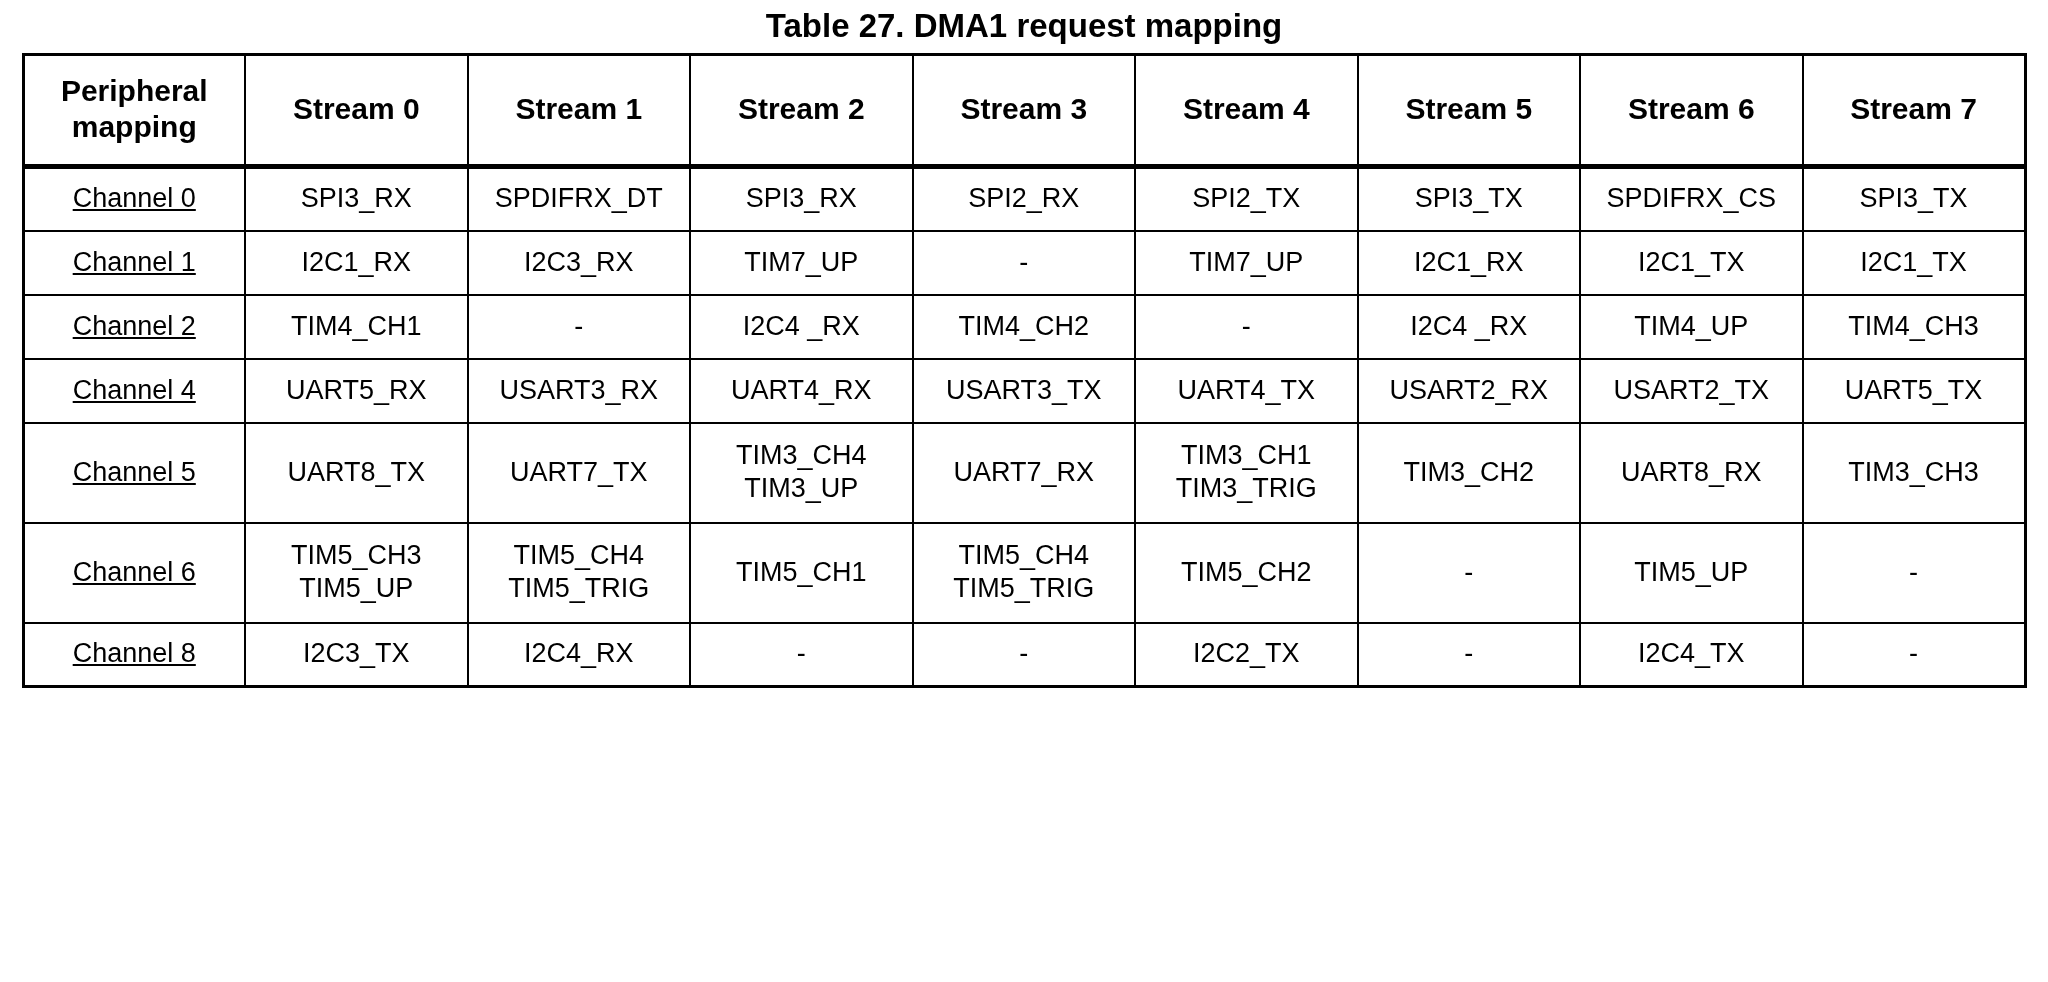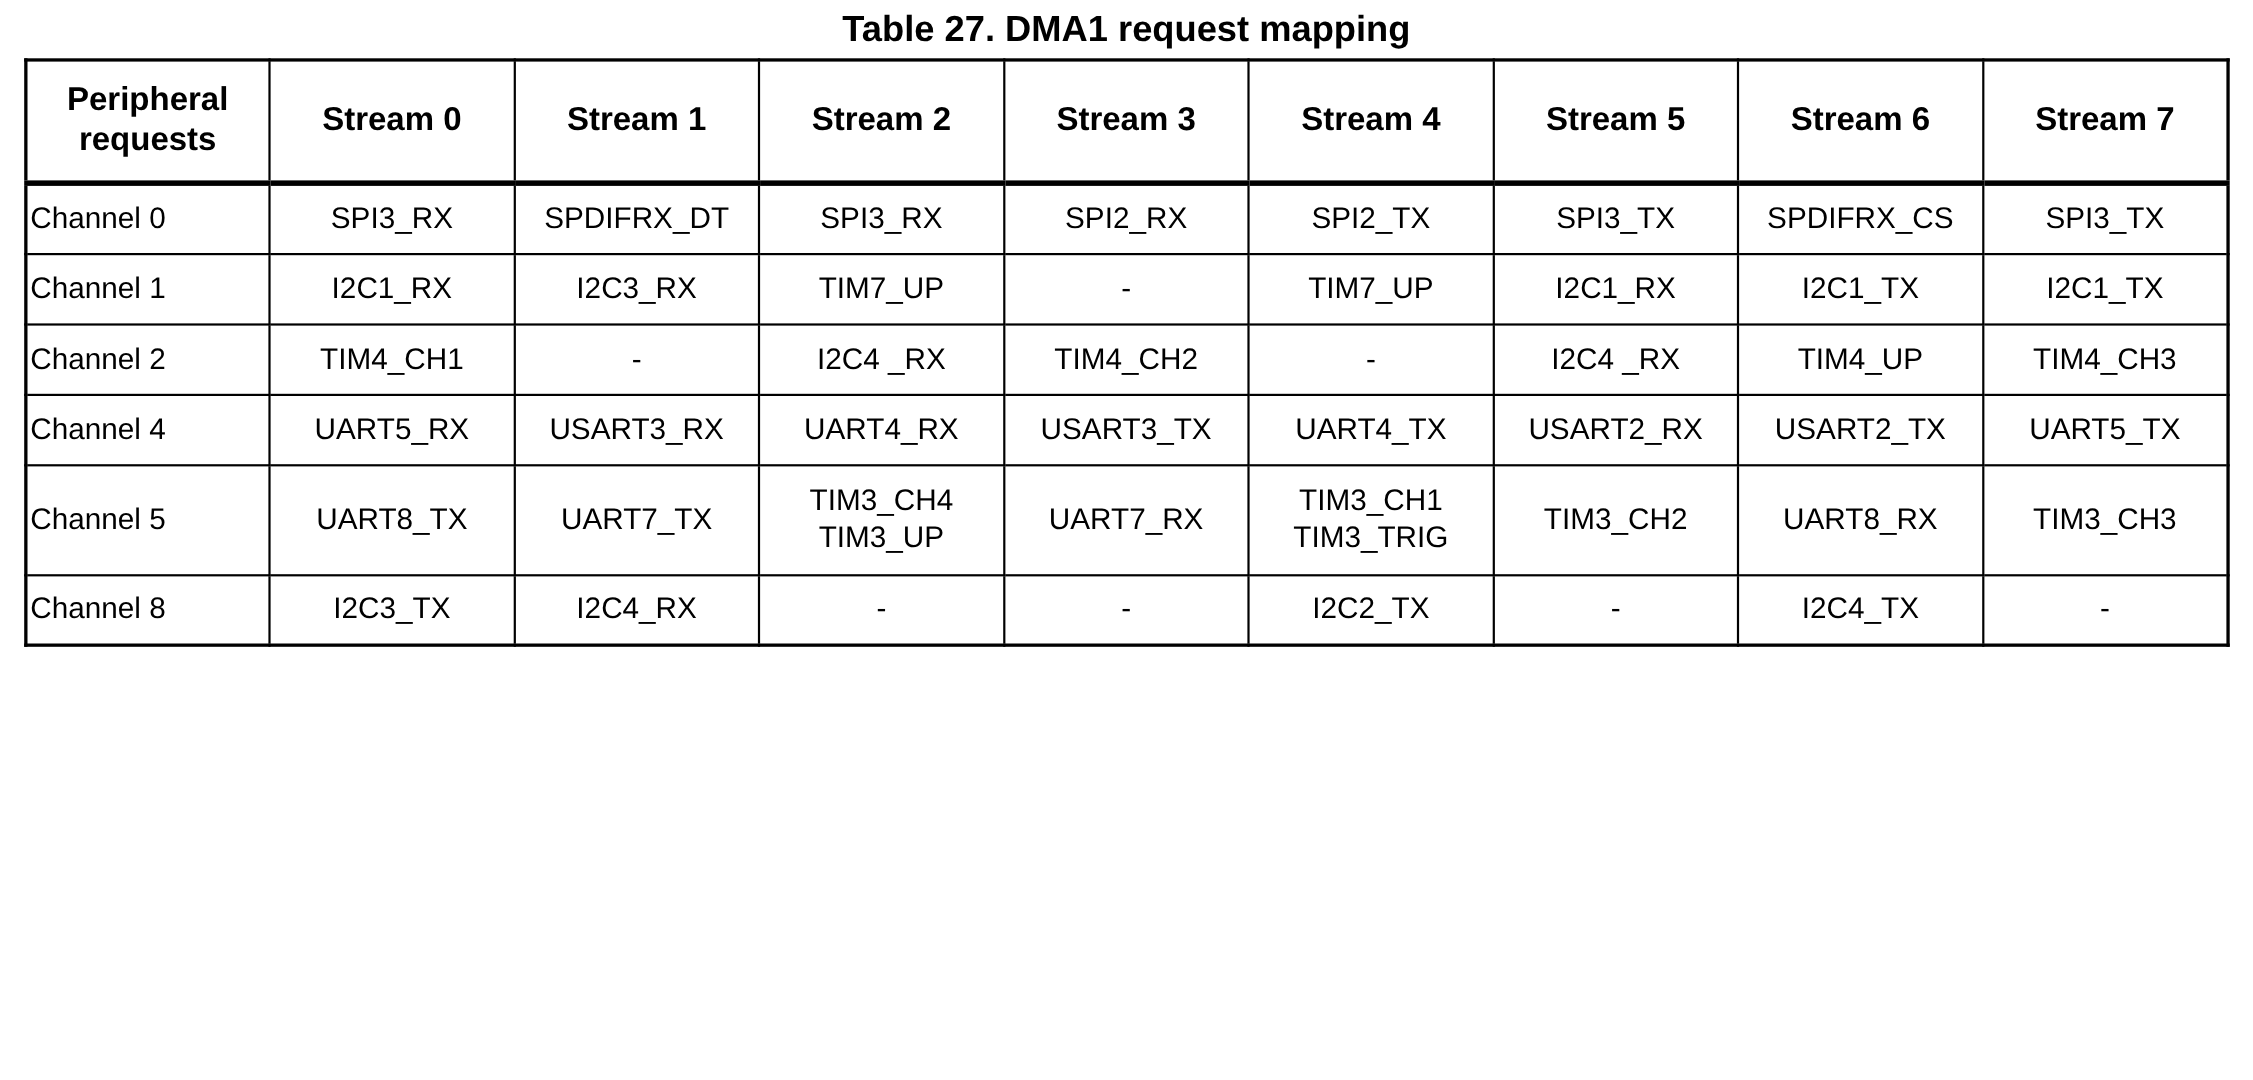"Peripheral requests" th { text: requests -> mapping }
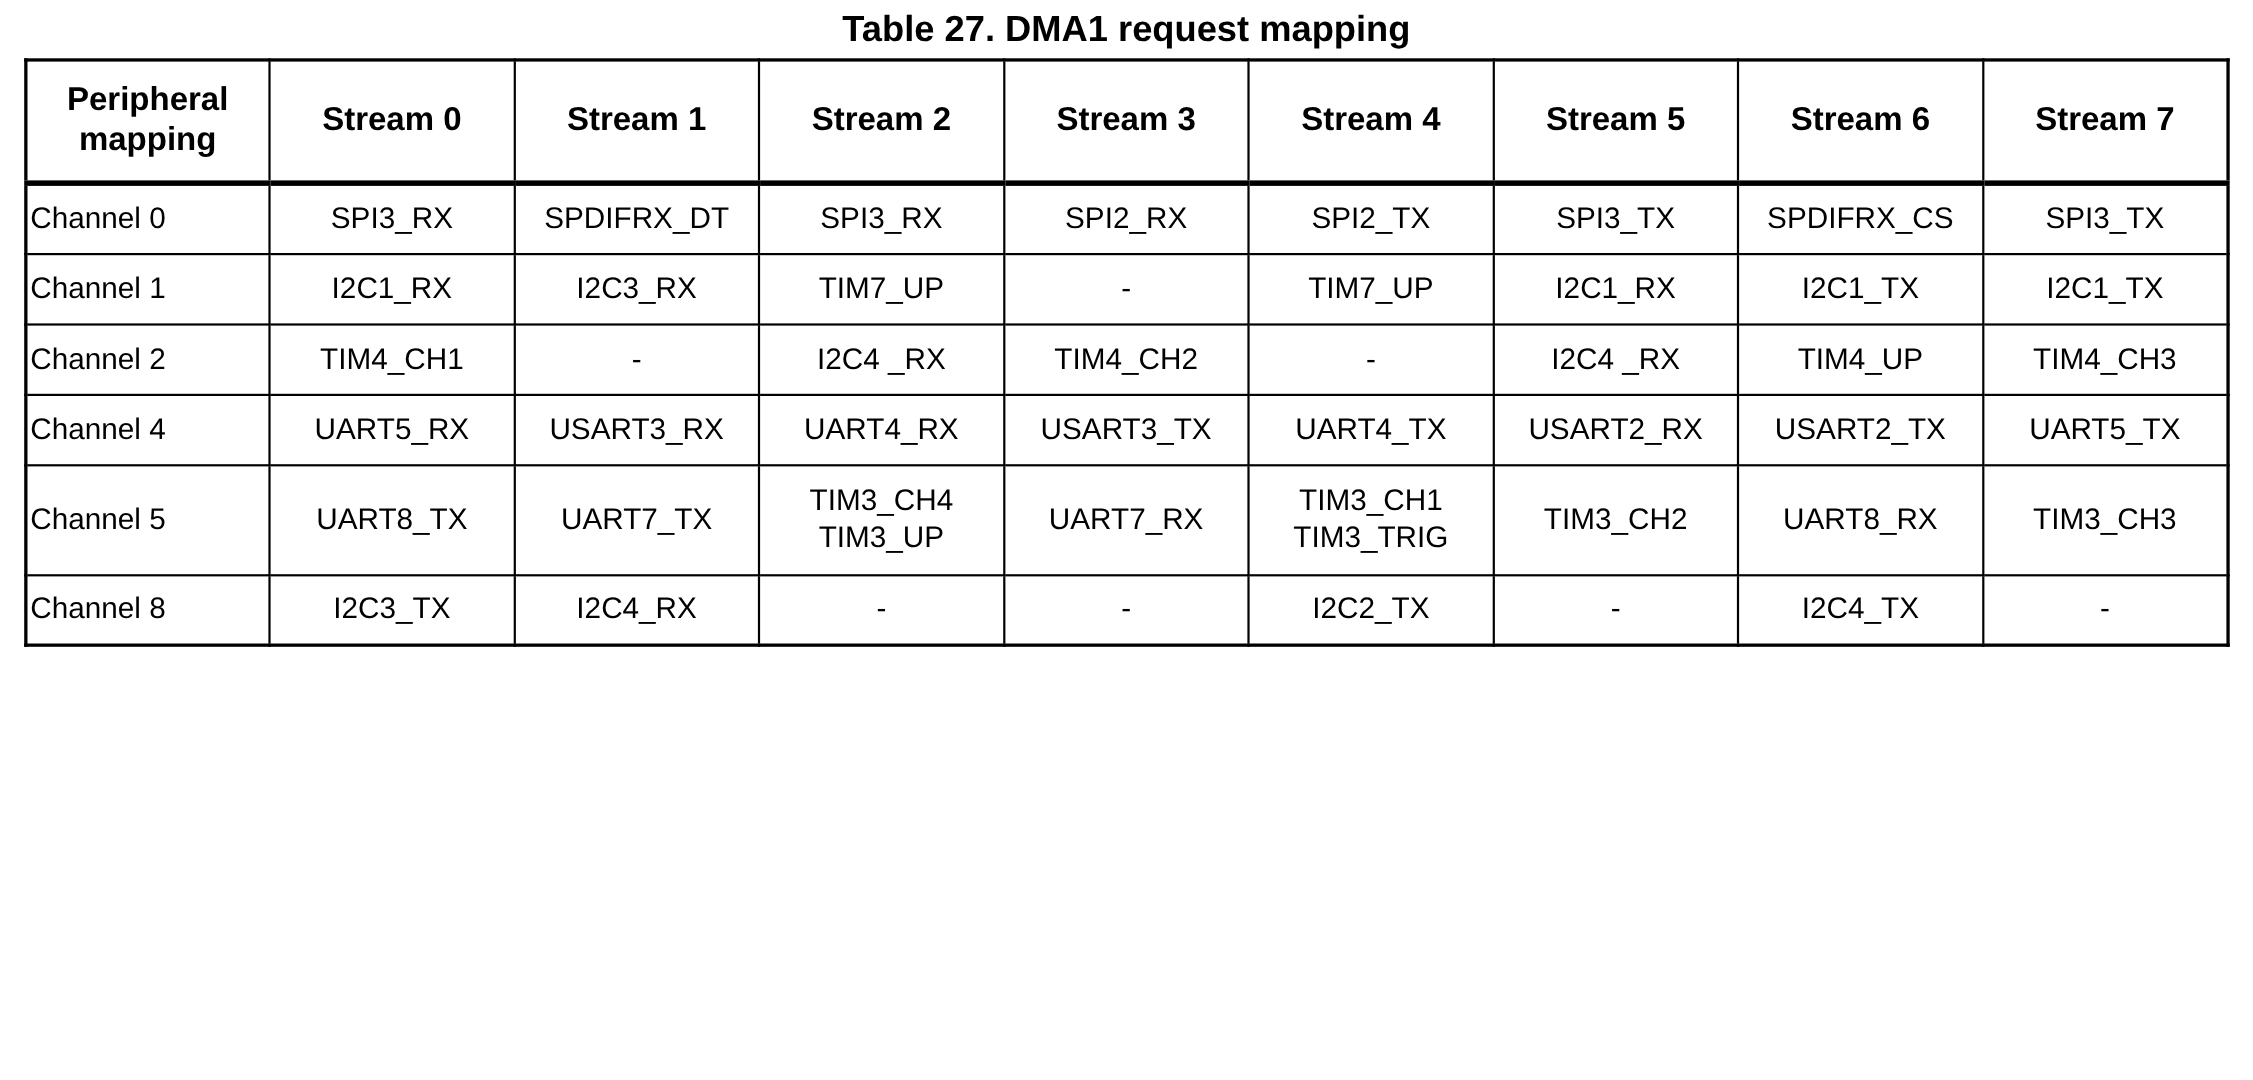"Channel 0" tbody td.rowhdr { text-align: left -> center; text-decoration: none -> underline }
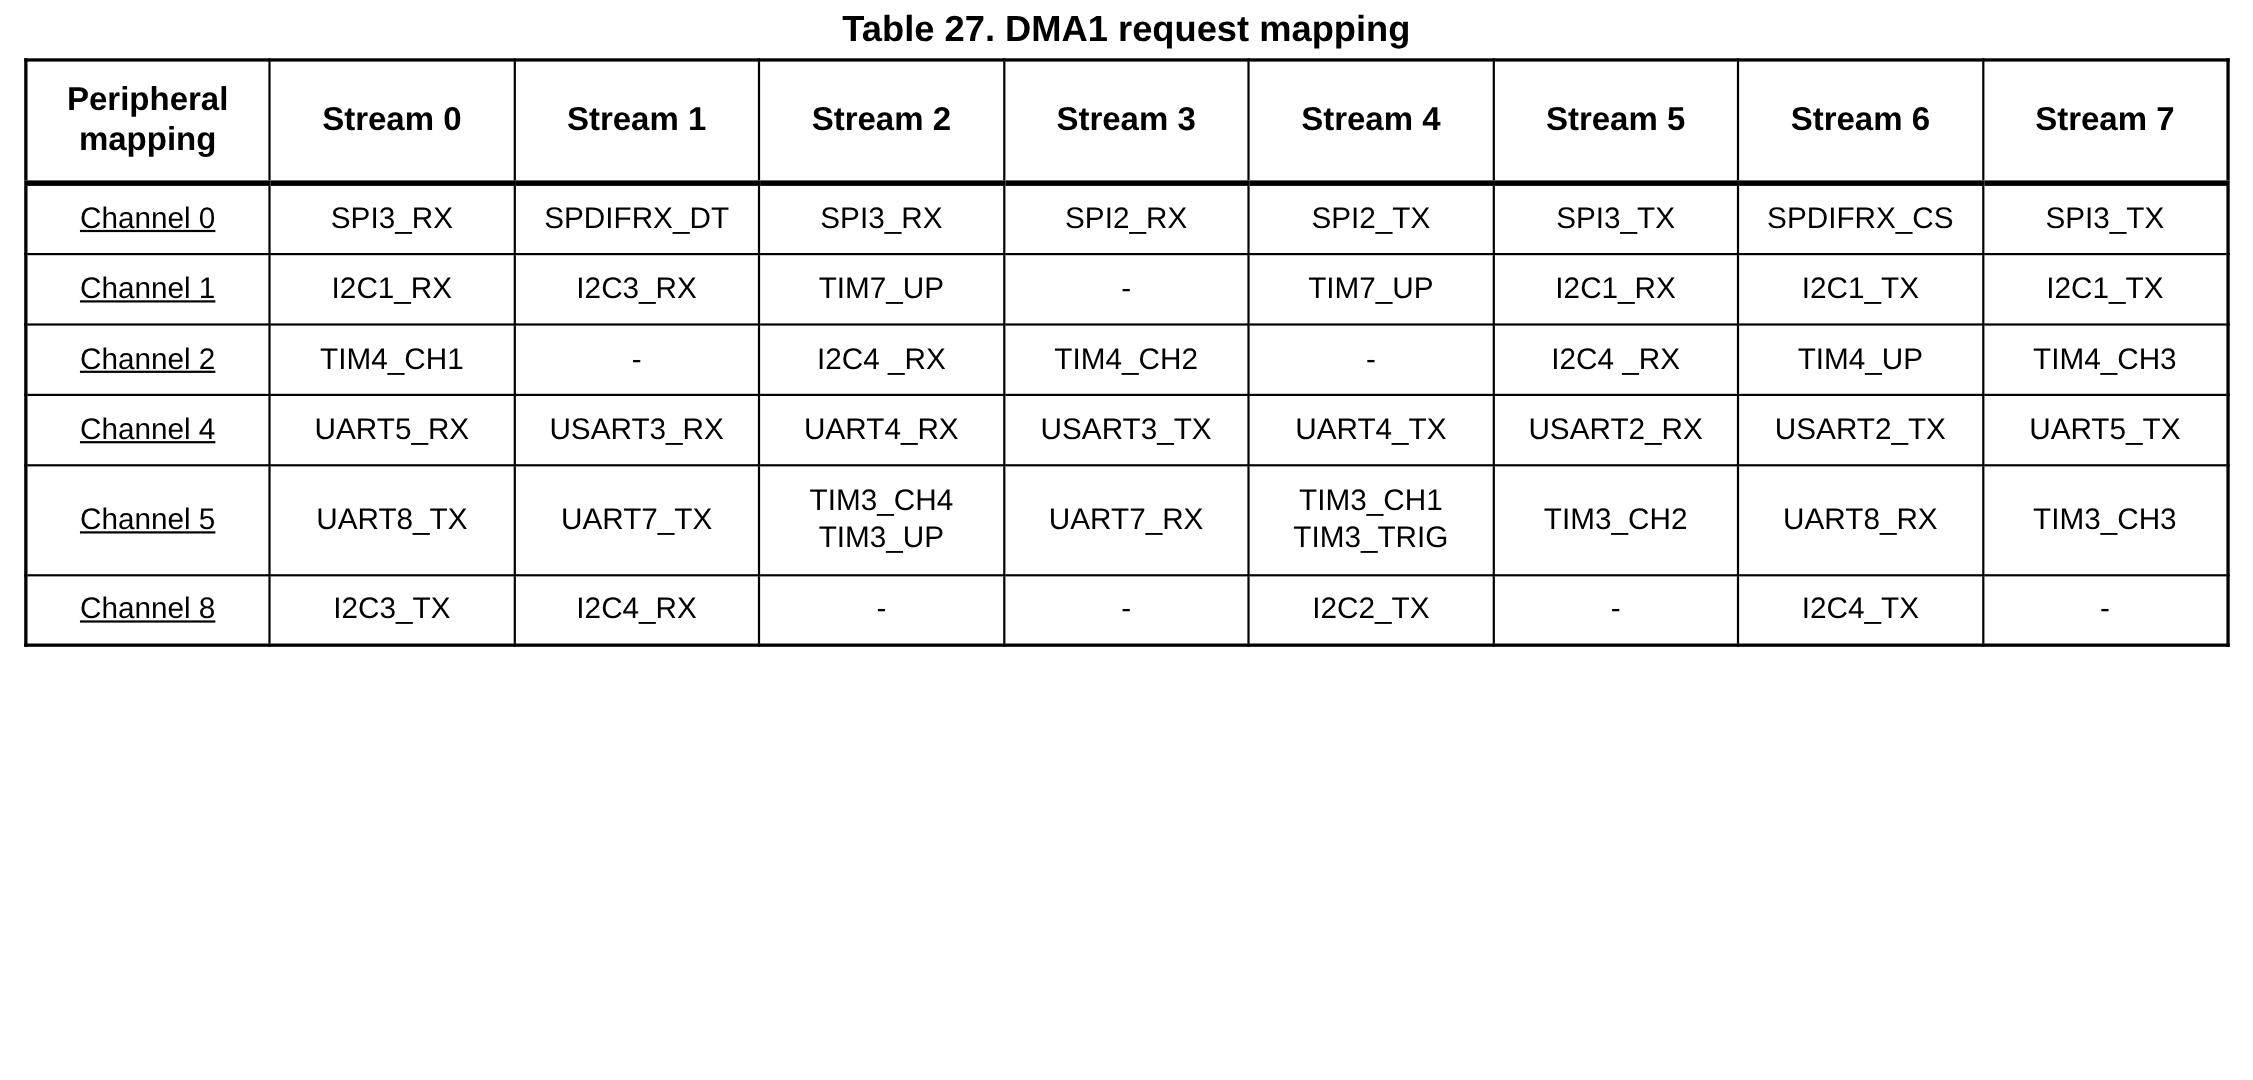"Channel 6" tr.tall { html: none -> <tr> <td>Channel 6</td> <td>TIM5_CH3 TIM5_UP</td> <td>TIM5_CH4 TIM5_TRIG</td> <td>TIM5_CH1</td> <td>TIM5_CH4 TIM5_TRIG</td> <td>TIM5_CH2</td> <td>-</td> <td>TIM5_UP</td> <td>-</td> </tr> }
